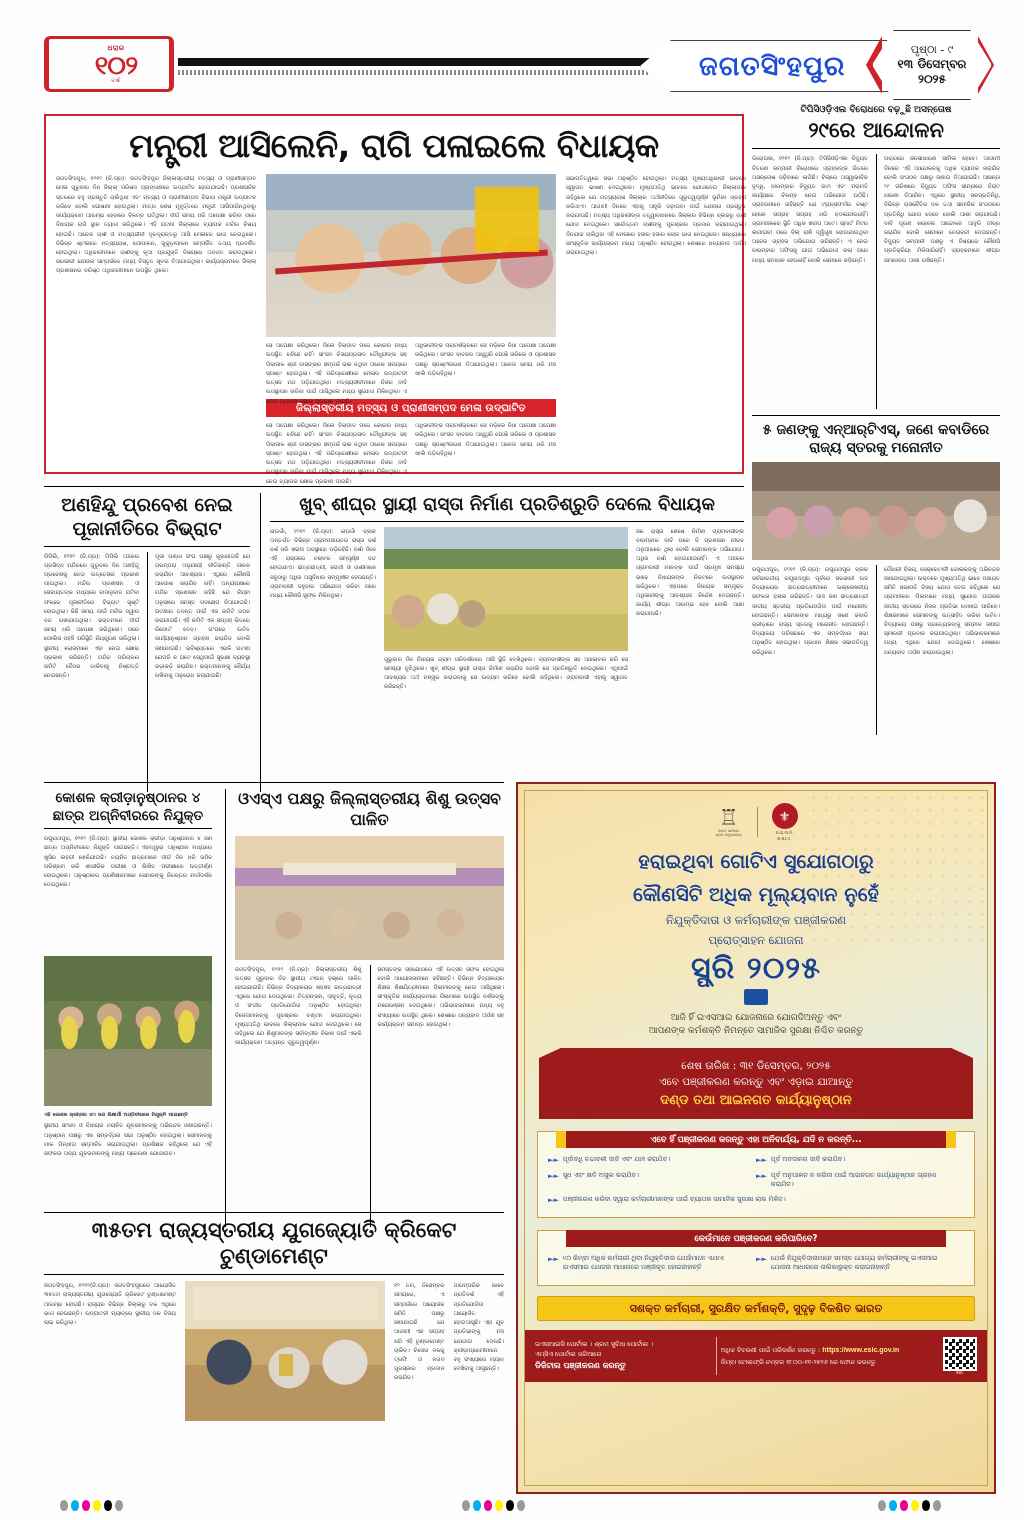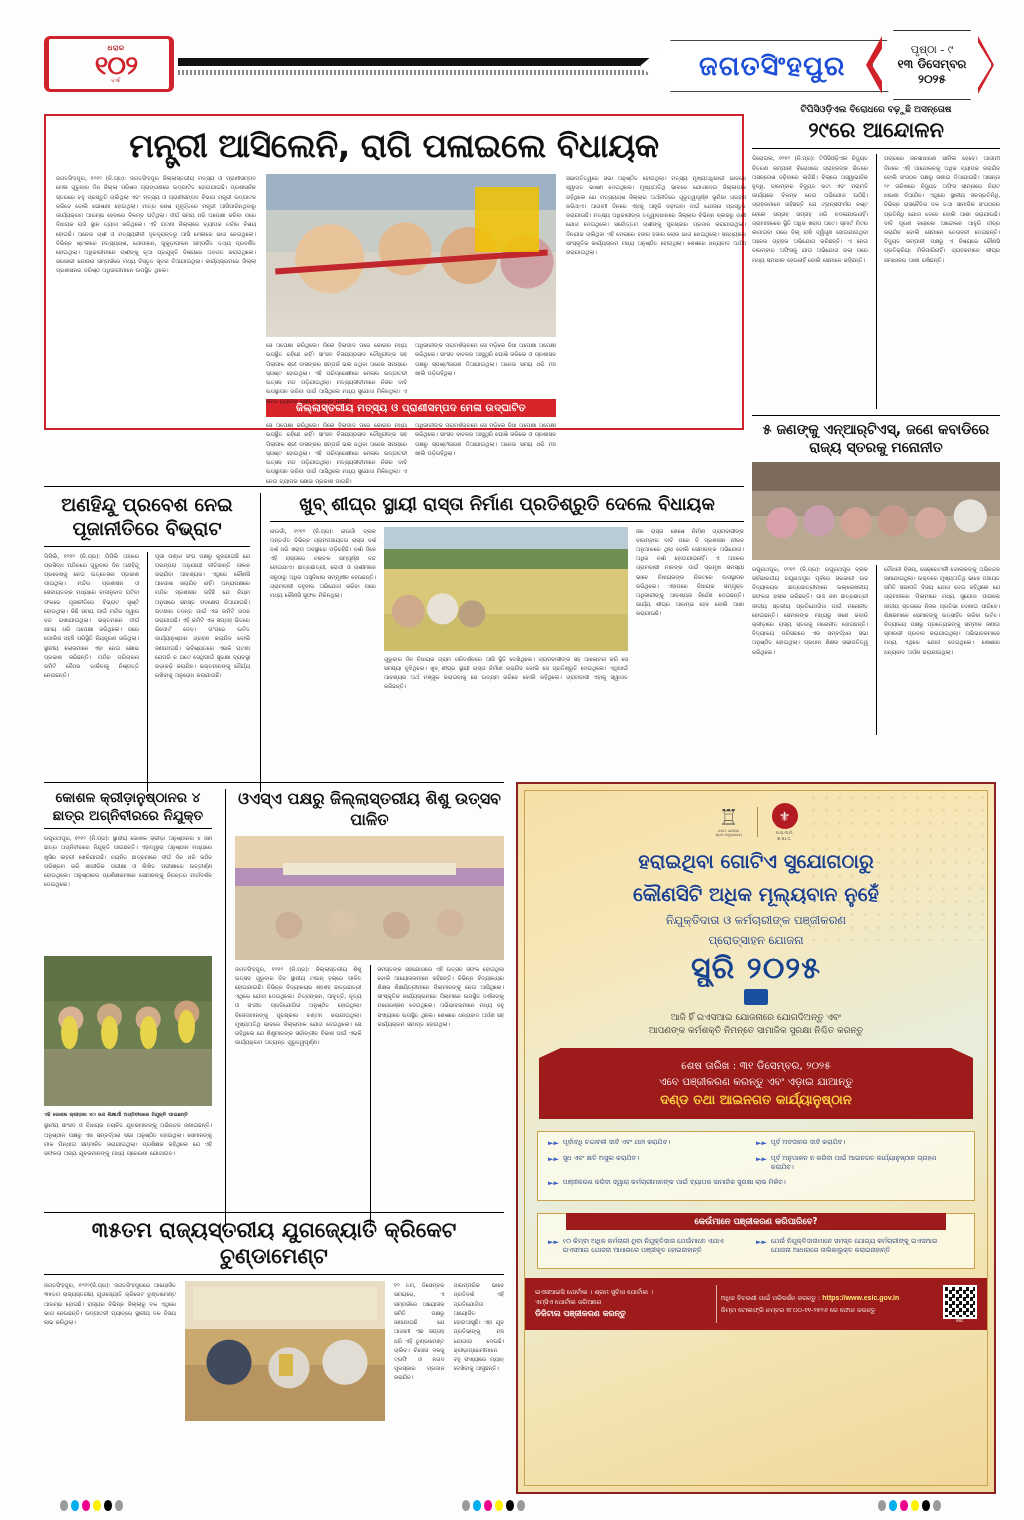"ମନ୍ତ୍ରୀ ଆସିଲେନି, ରାଗି ପଳାଇଲେ ବିଧାୟକ" .lead-box { height: 316px -> 360px }
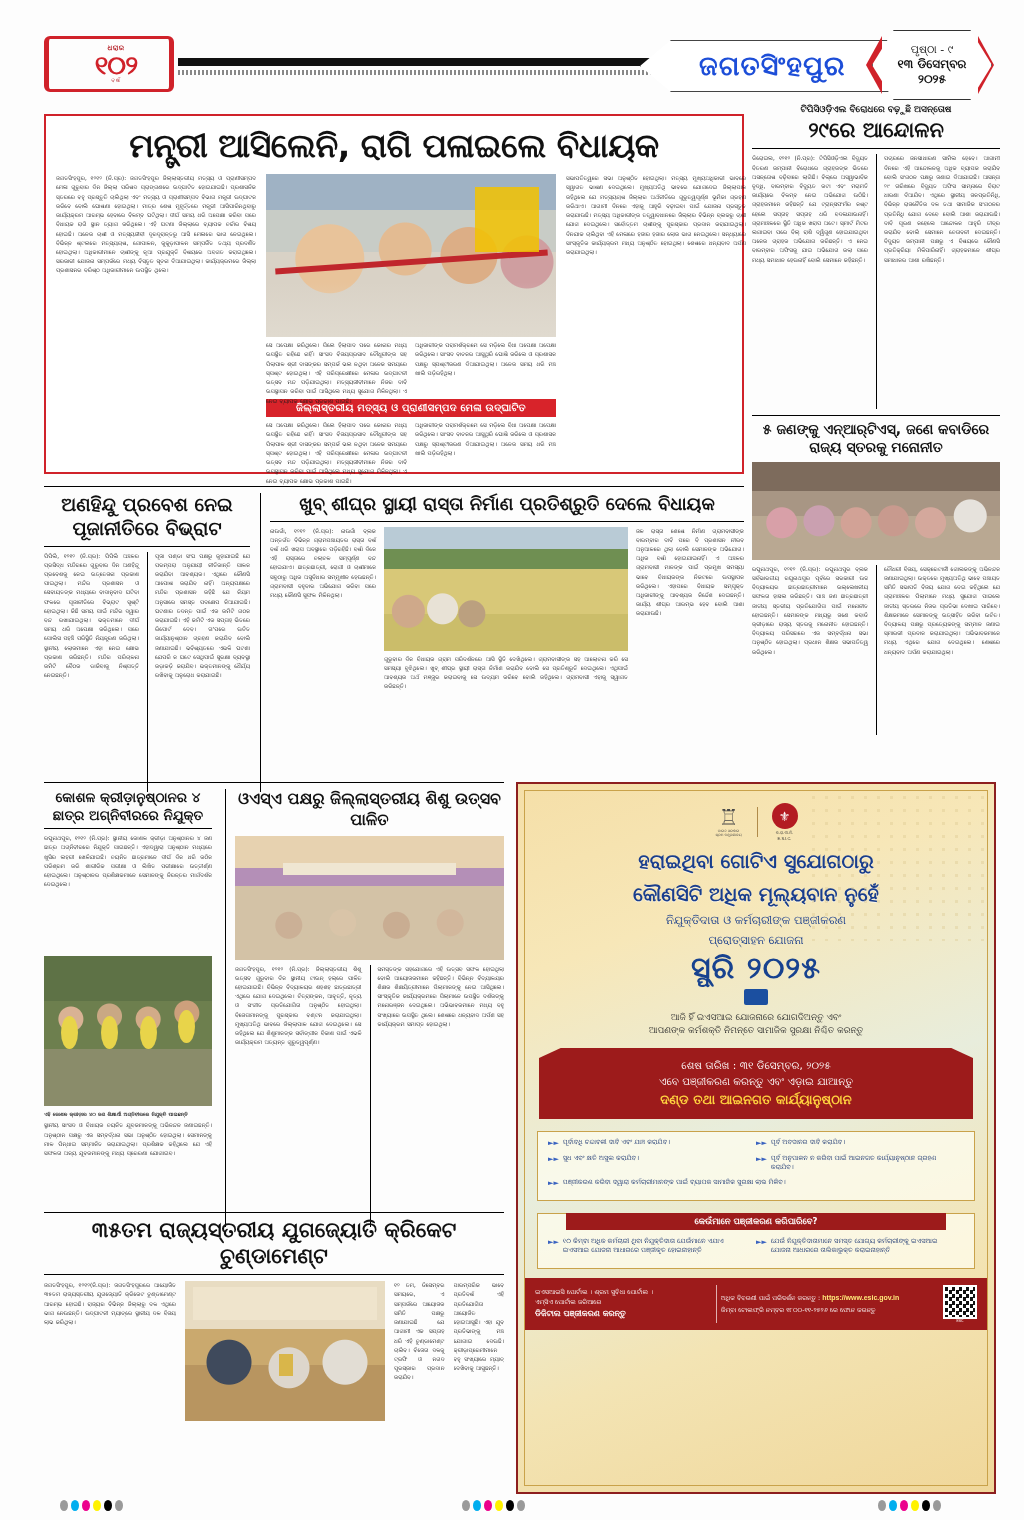"ଏବେ ହିଁ ପଞ୍ଜୀକରଣ କରନ୍ତୁ ଏହା" div.panel-title { html: none -> <div>ଏବେ ହିଁ ପଞ୍ଜୀକରଣ କରନ୍ତୁ ଏହା ଅନିବାର୍ଯ୍ୟ, ଯଦି ନ କରନ୍ତି...</div> }
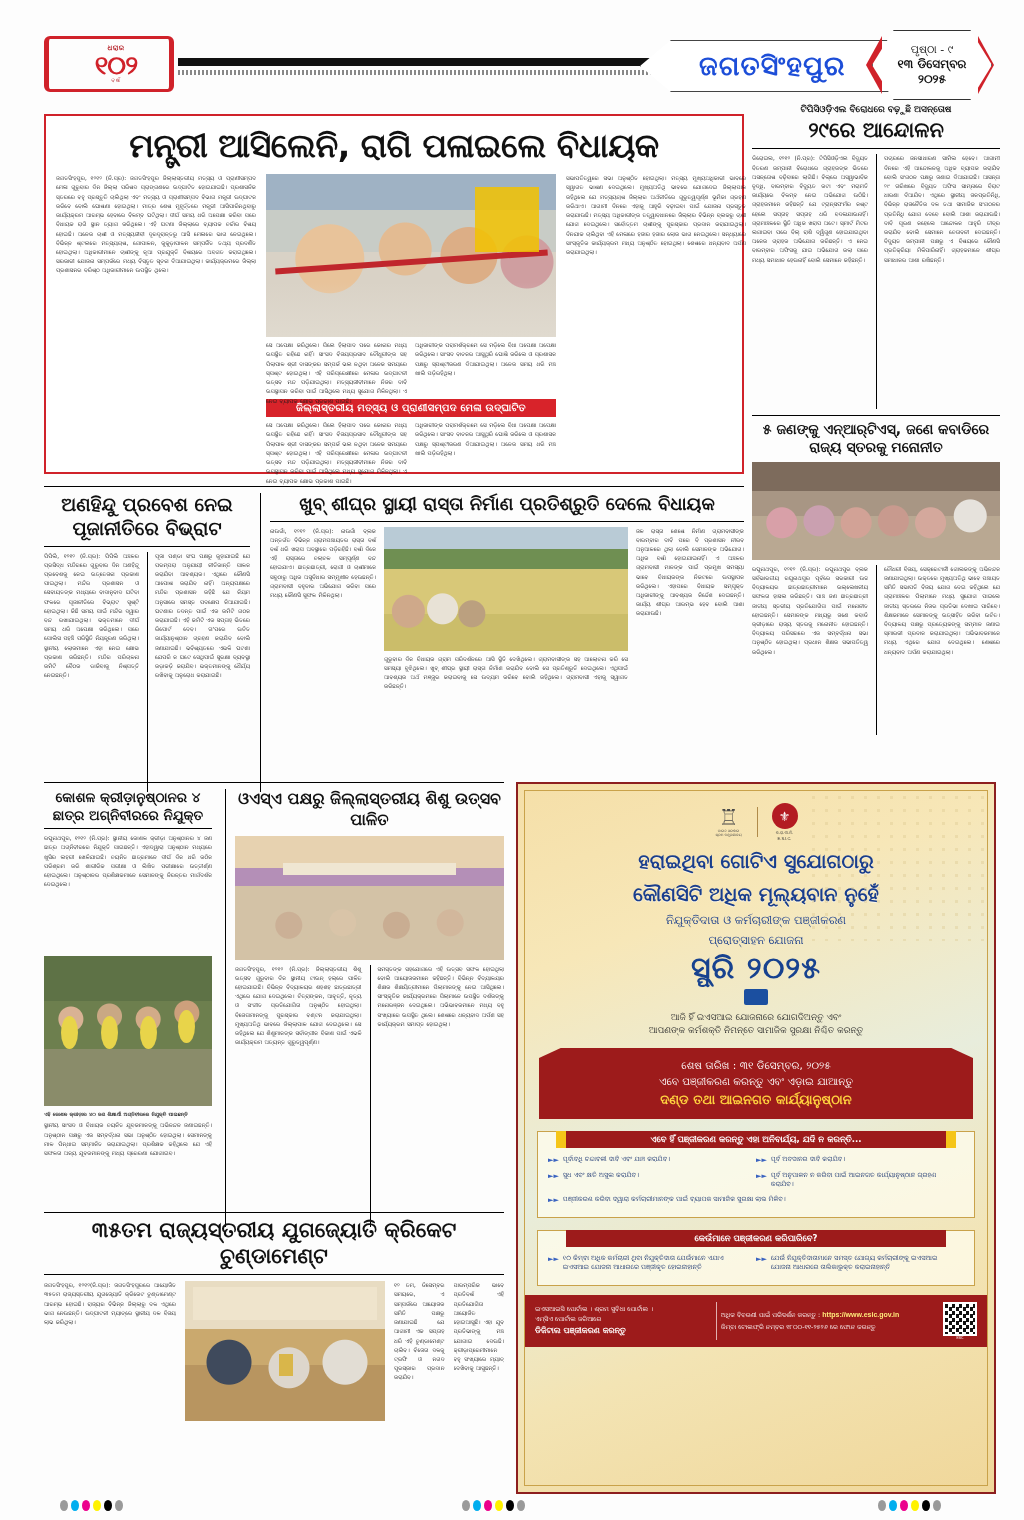"ସଶକ୍ତ କର୍ମଚାରୀ, ସୁରକ୍ଷିତ କର୍ମଶକ୍ତି," div.footer-strap { html: none -> <div>ସଶକ୍ତ କର୍ମଚାରୀ, ସୁରକ୍ଷିତ କର୍ମଶକ୍ତି, ସୁଦୃଢ଼ ବିକଶିତ ଭାରତ</div> }
